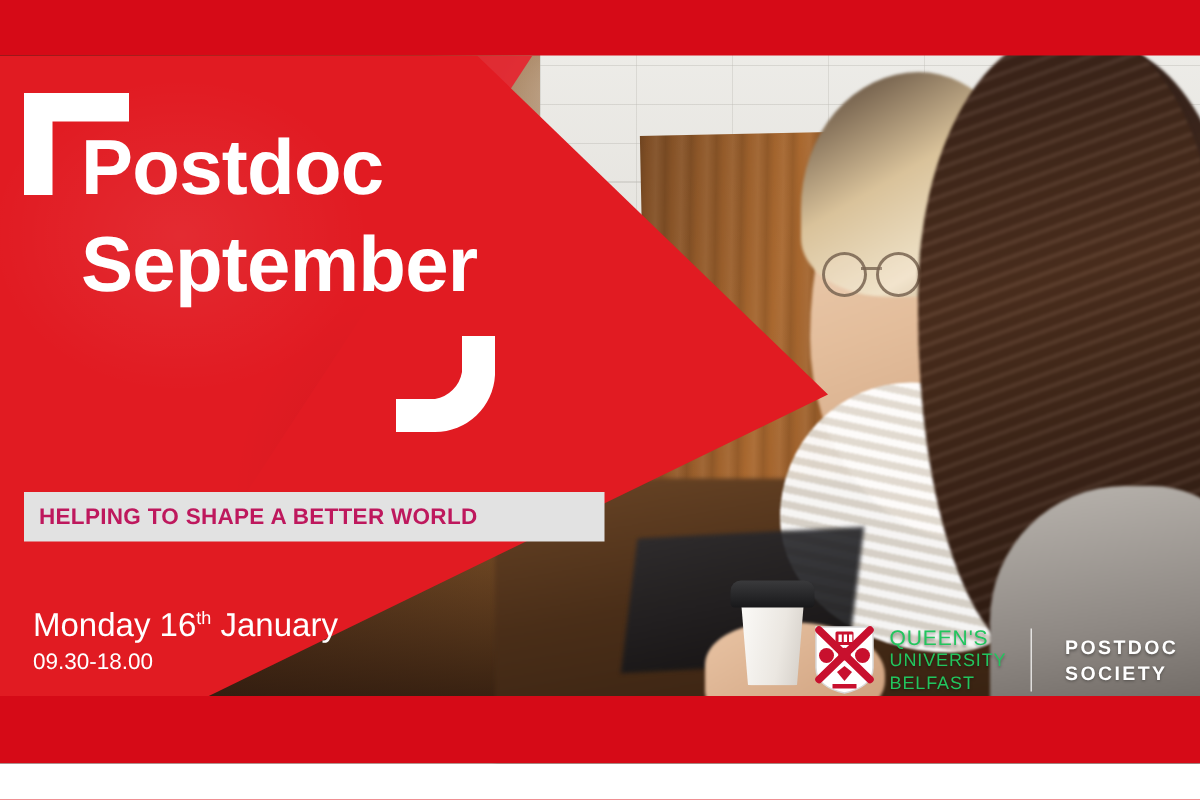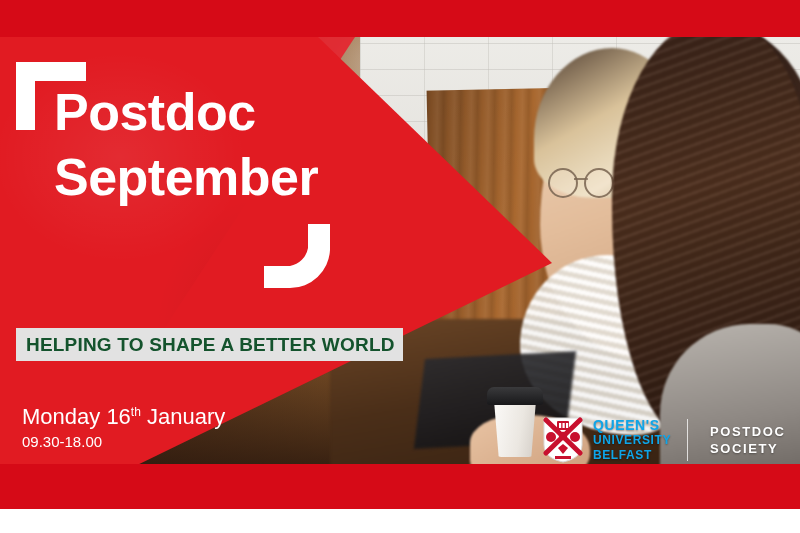"HELPING TO SHAPE A BETTER" .tagline span { color: #14532d -> #be185d; font-size: 19px -> 15px }
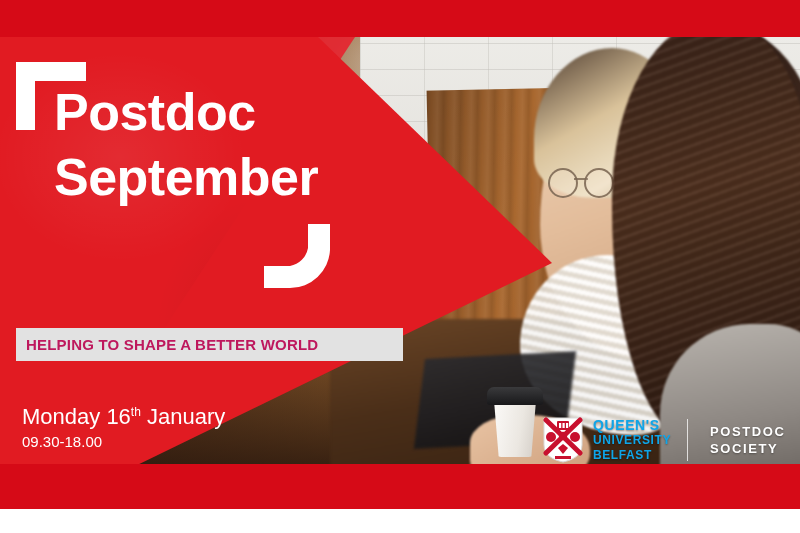"QUEEN'S" .qub-words { color: #0ea5e9 -> #22c55e; font-weight: bold -> normal }
